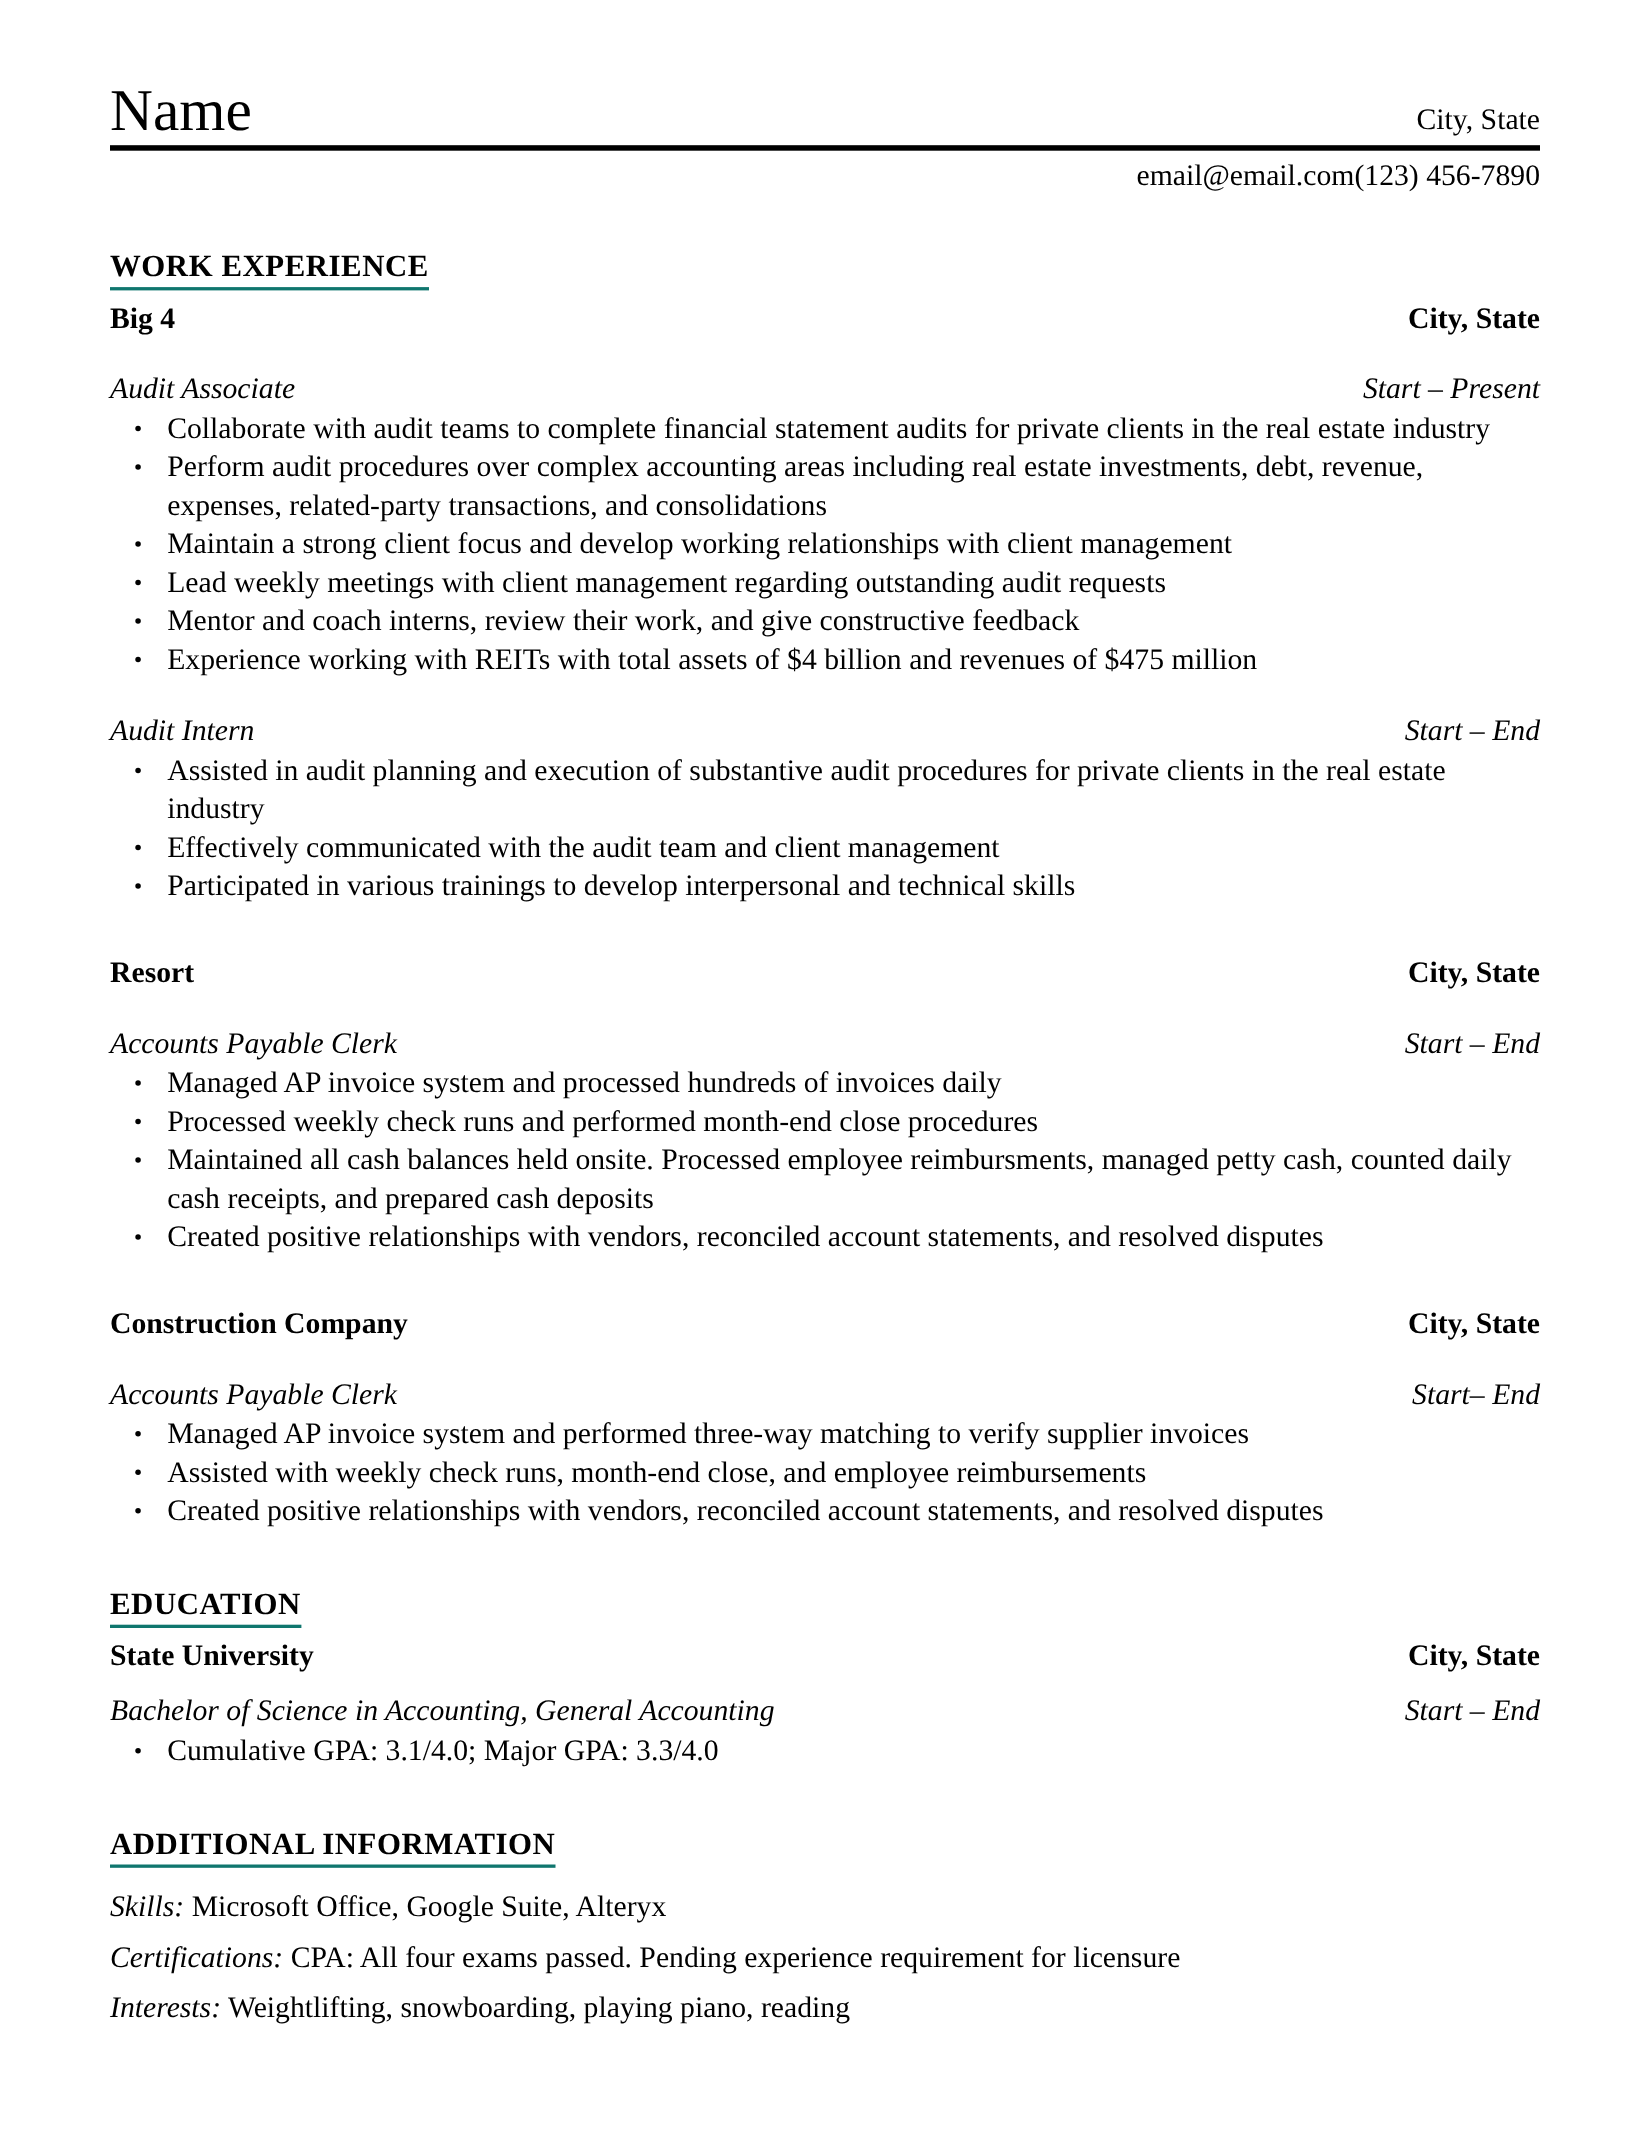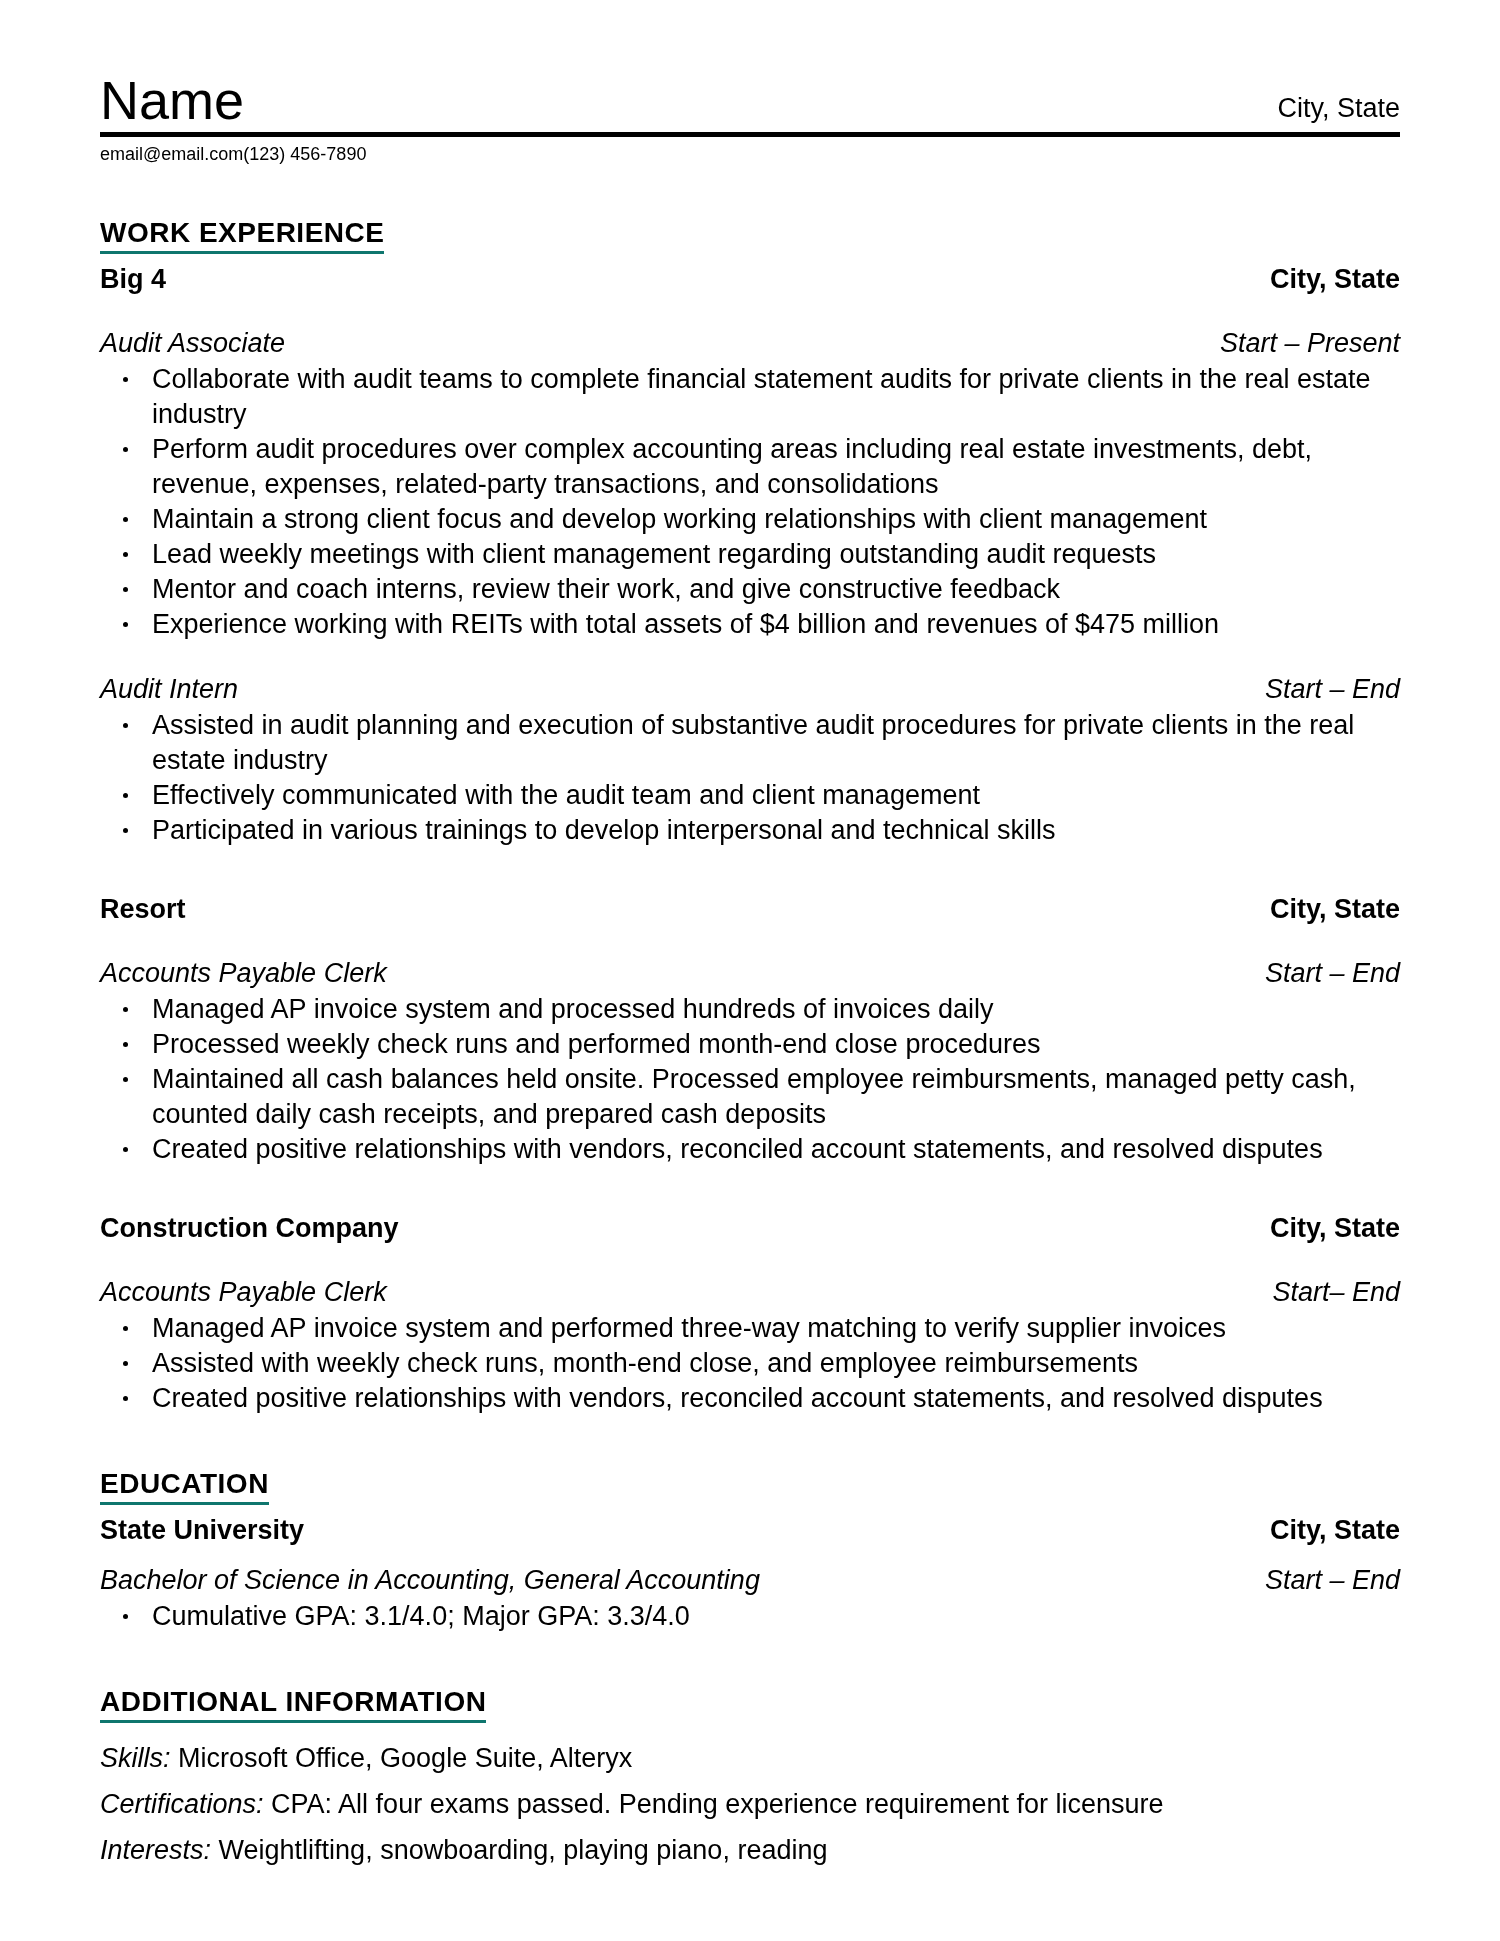"Name" .page { font-family: Liberation Sans, sans-serif -> Liberation Serif, serif }
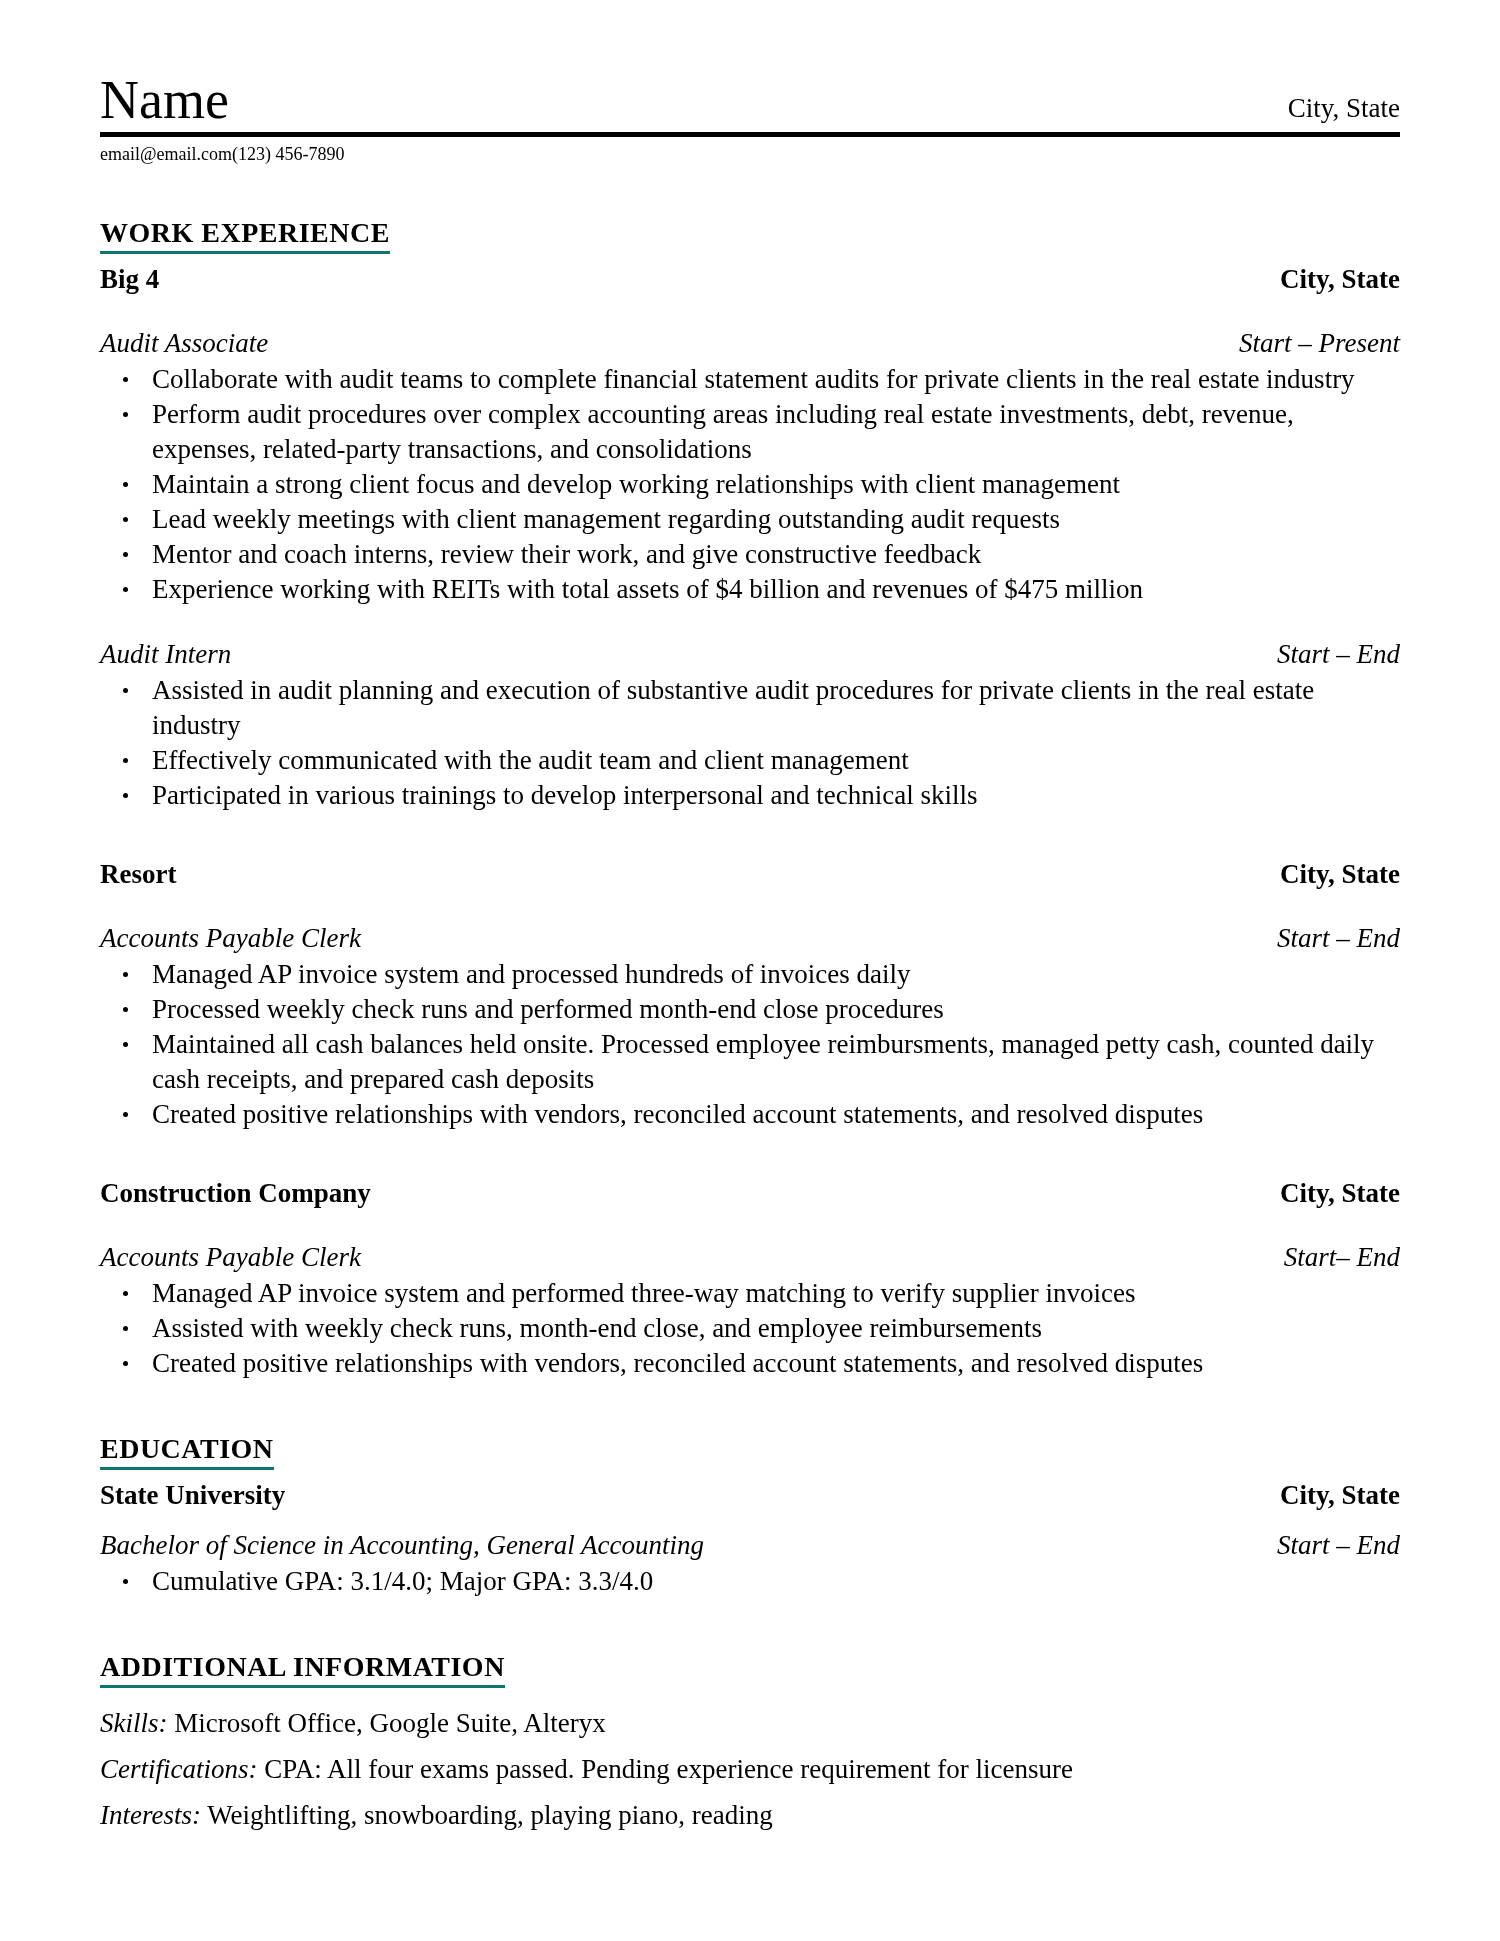"email@email.com" .contact-row { font-size: 18px -> 27px; justify-content: flex-start -> flex-end }
